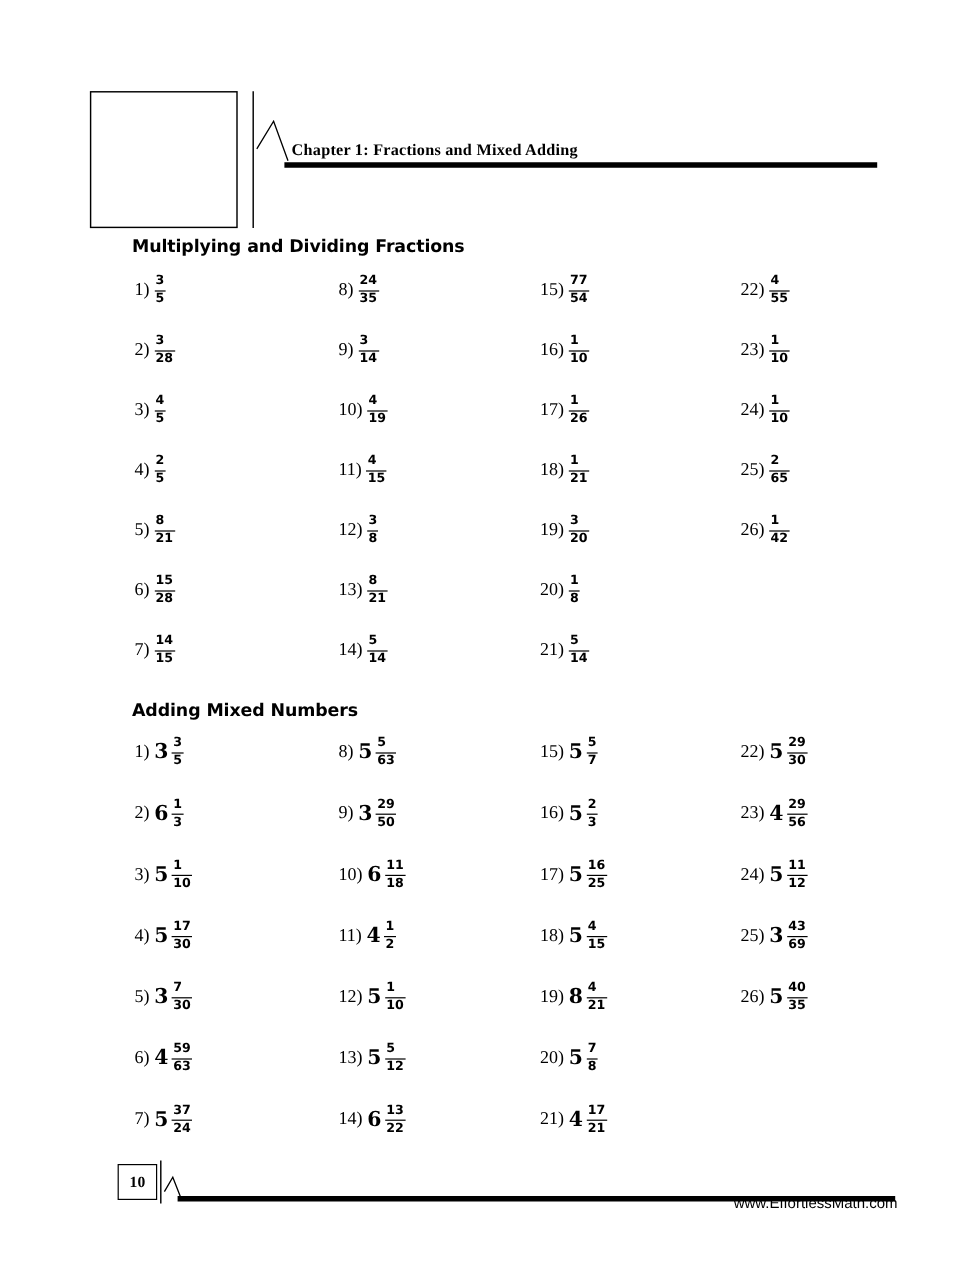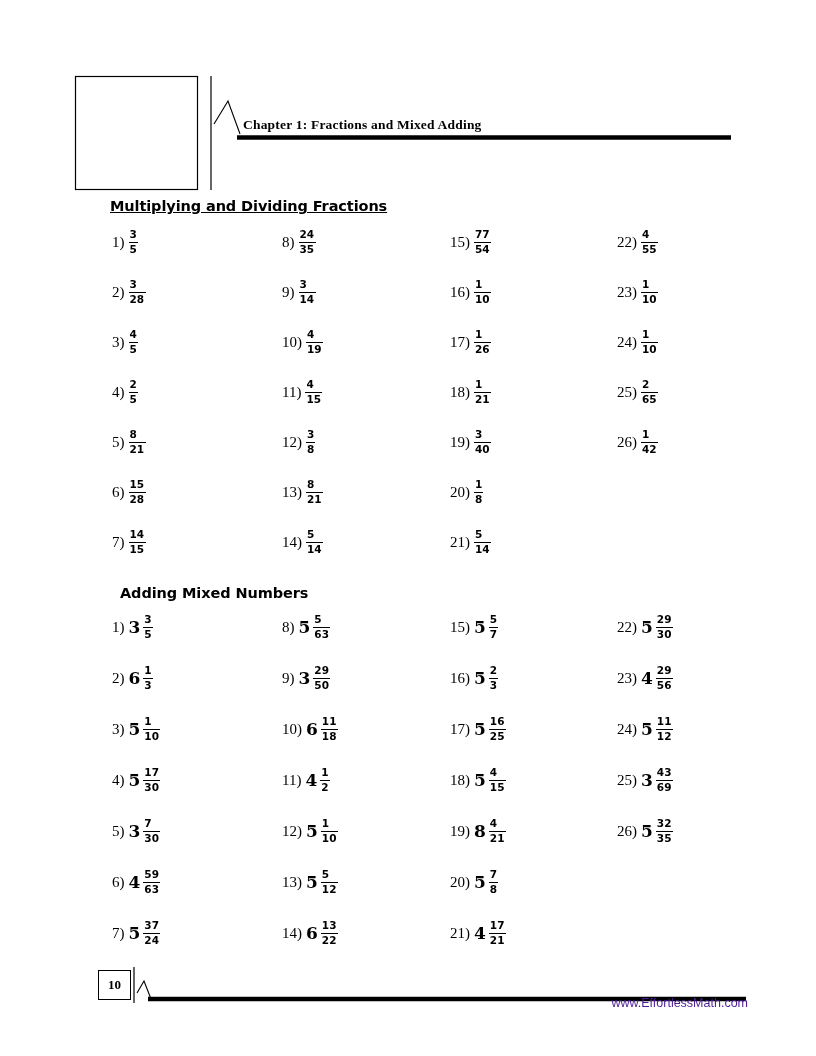"Multiplying and Dividing Fractions" #heading-multiplying { text-decoration: underline -> none }
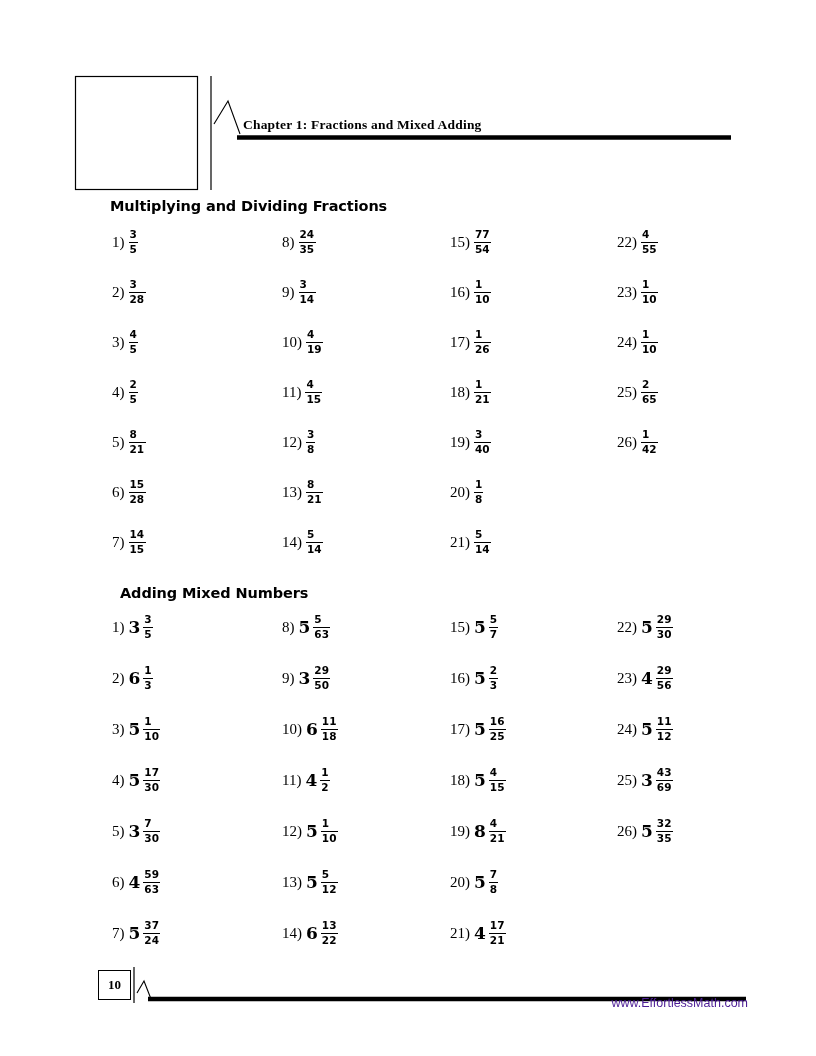"40" span.den { text: 40 -> 20 }
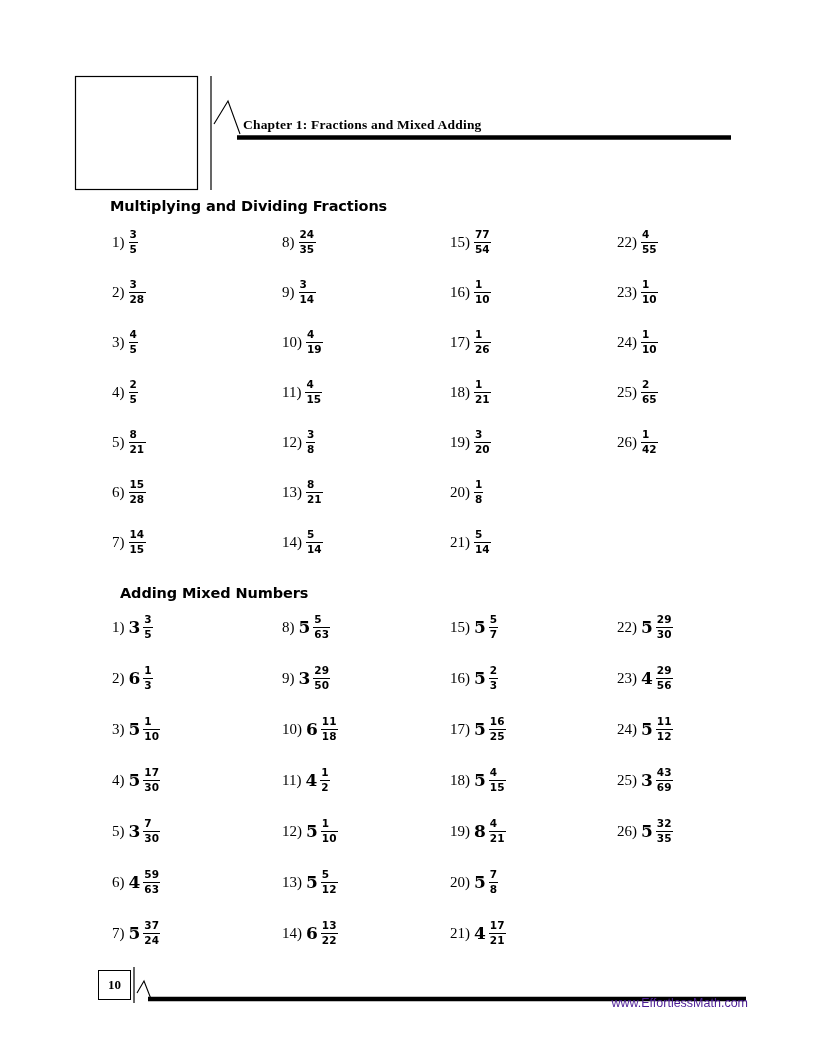"Adding Mixed Numbers" #heading-adding { margin-left: 10px -> none }
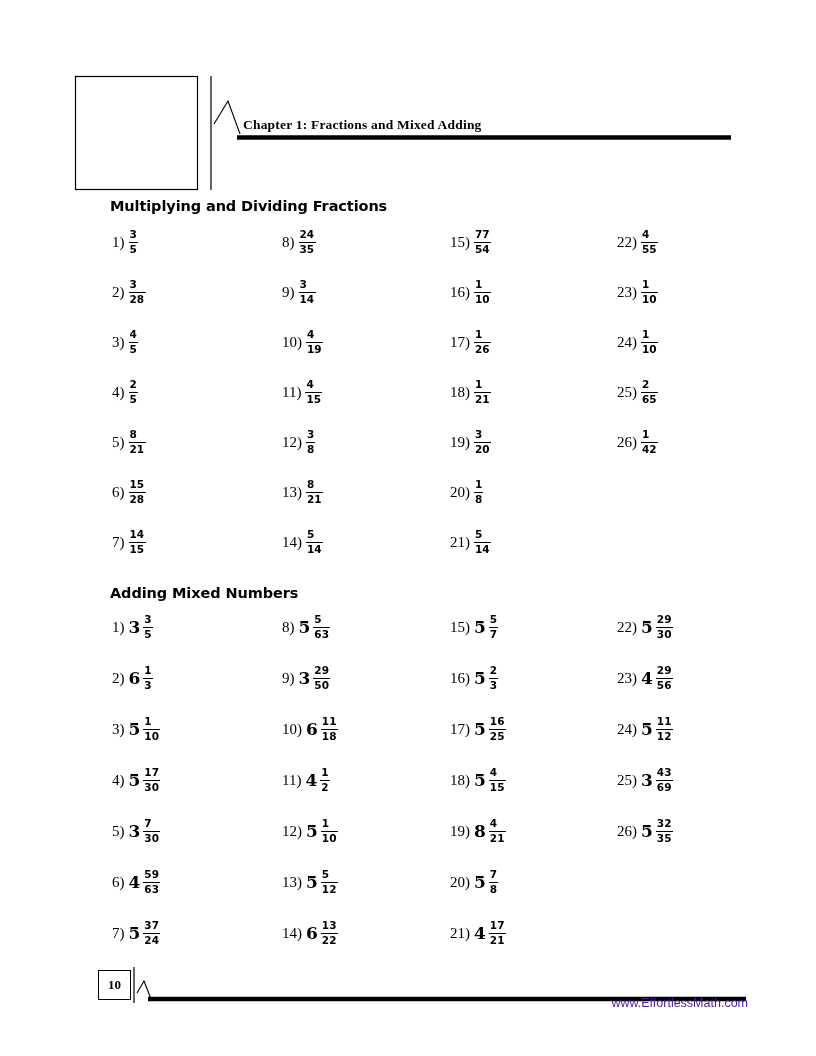"32" span.num { text: 32 -> 40 }
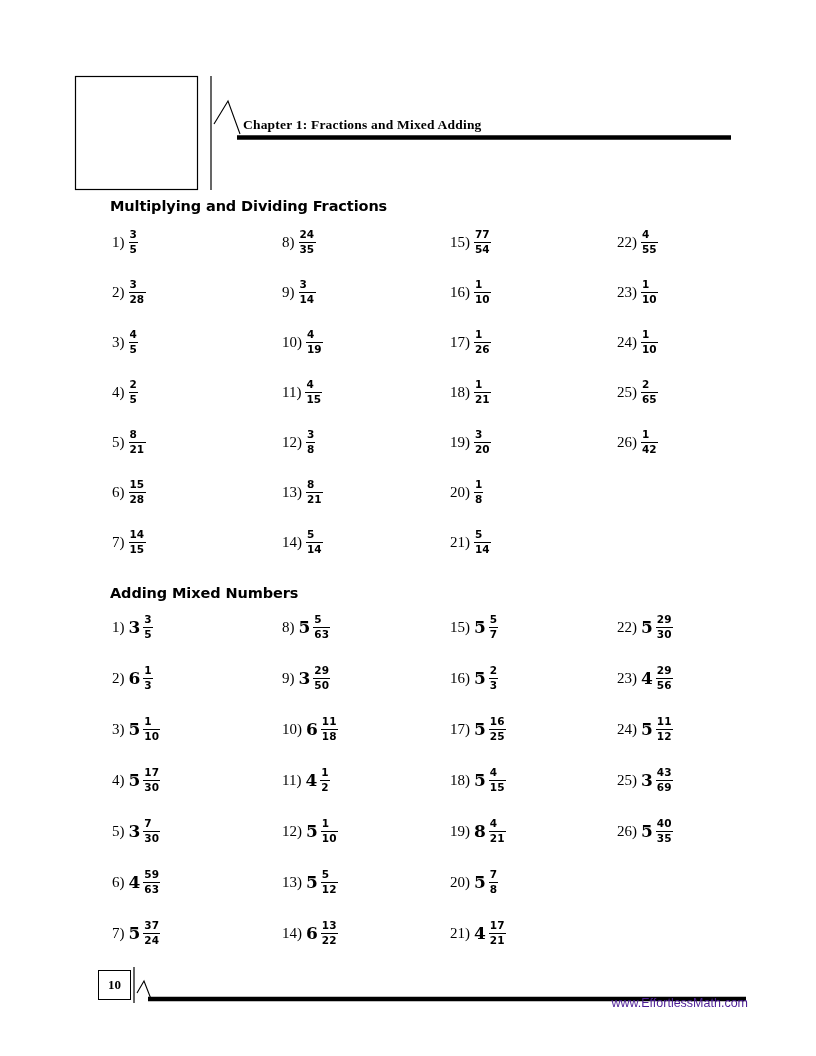"www.EffortlessMath.com" div { color: #4c1d95 -> #000000 }
